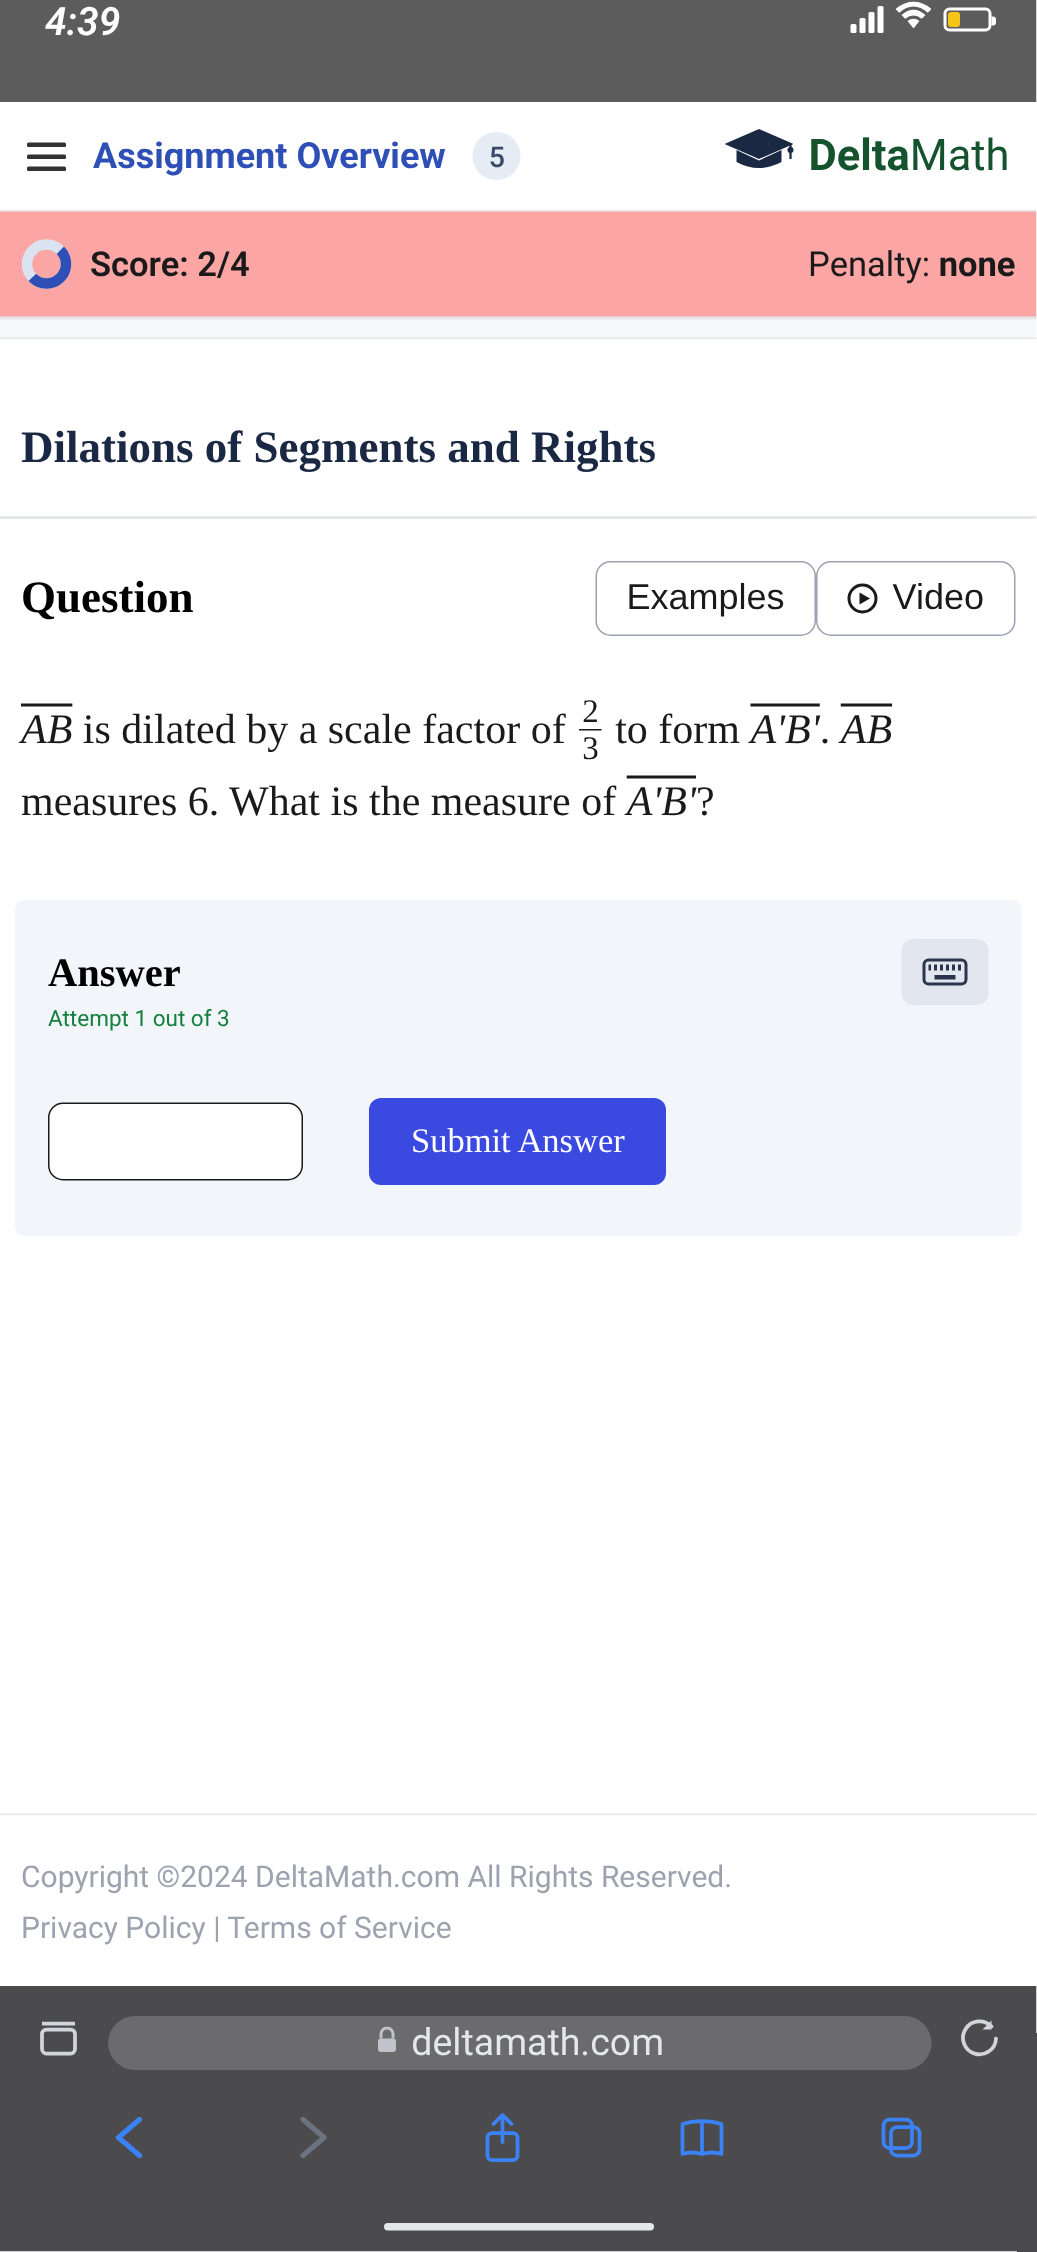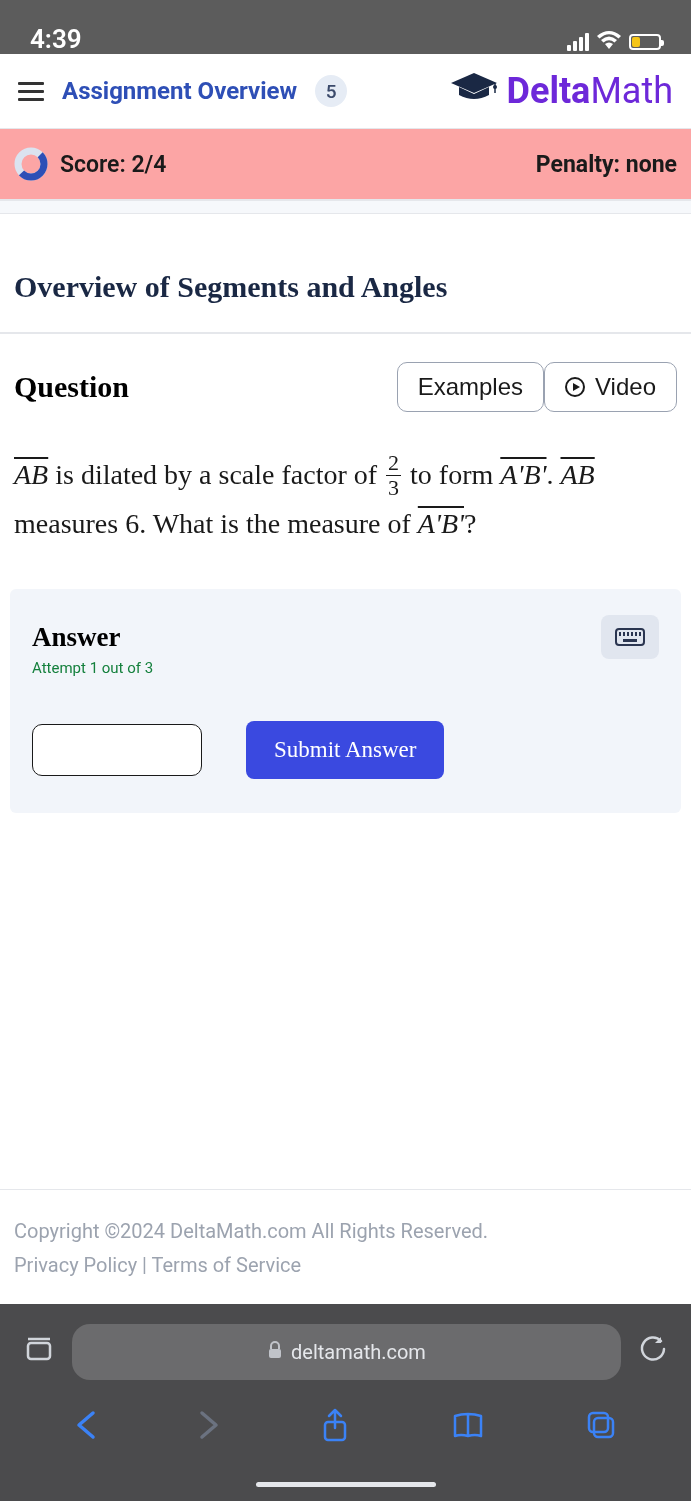"4:39" .status-bar { align-items: flex-end -> flex-start; font-style: none -> italic; height: 54px -> 68px }
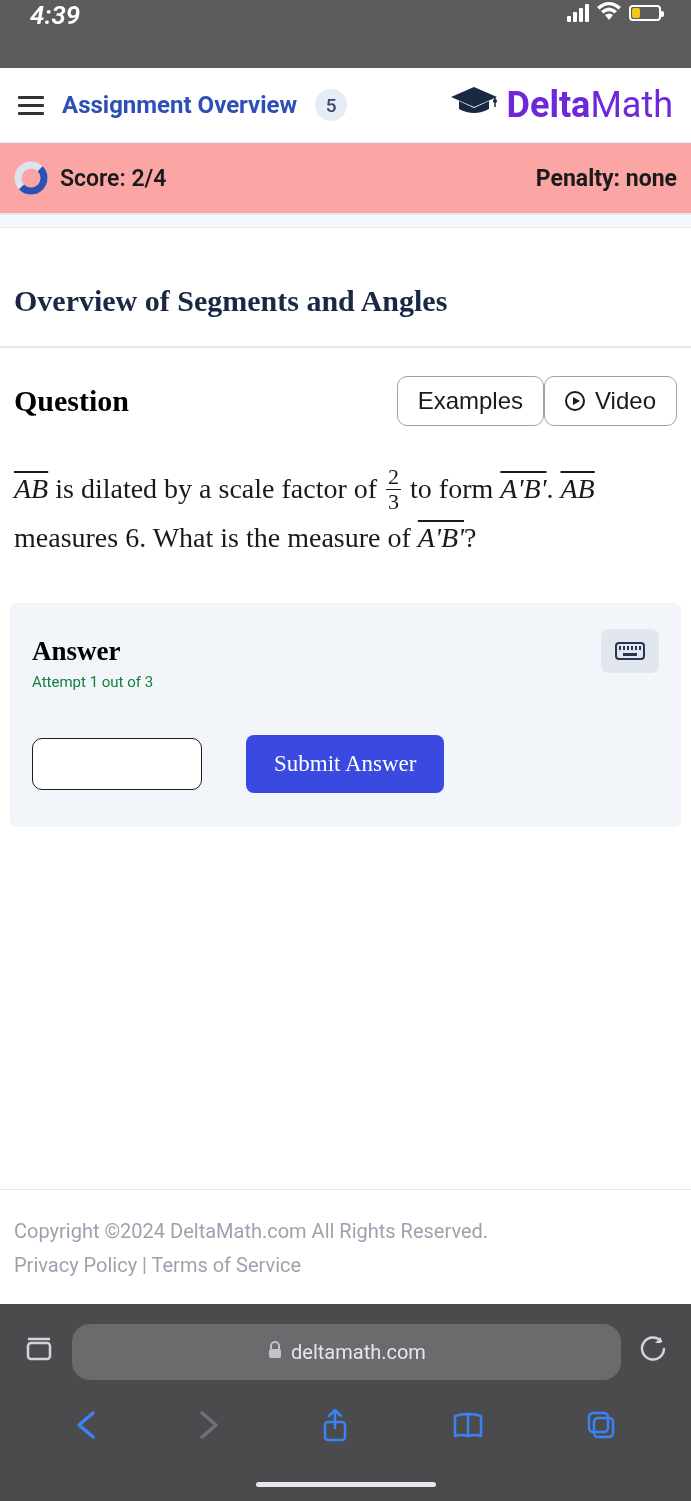"DeltaMath" .logo-text { color: #6d28d9 -> #14532d; font-size: 36px -> 29px }
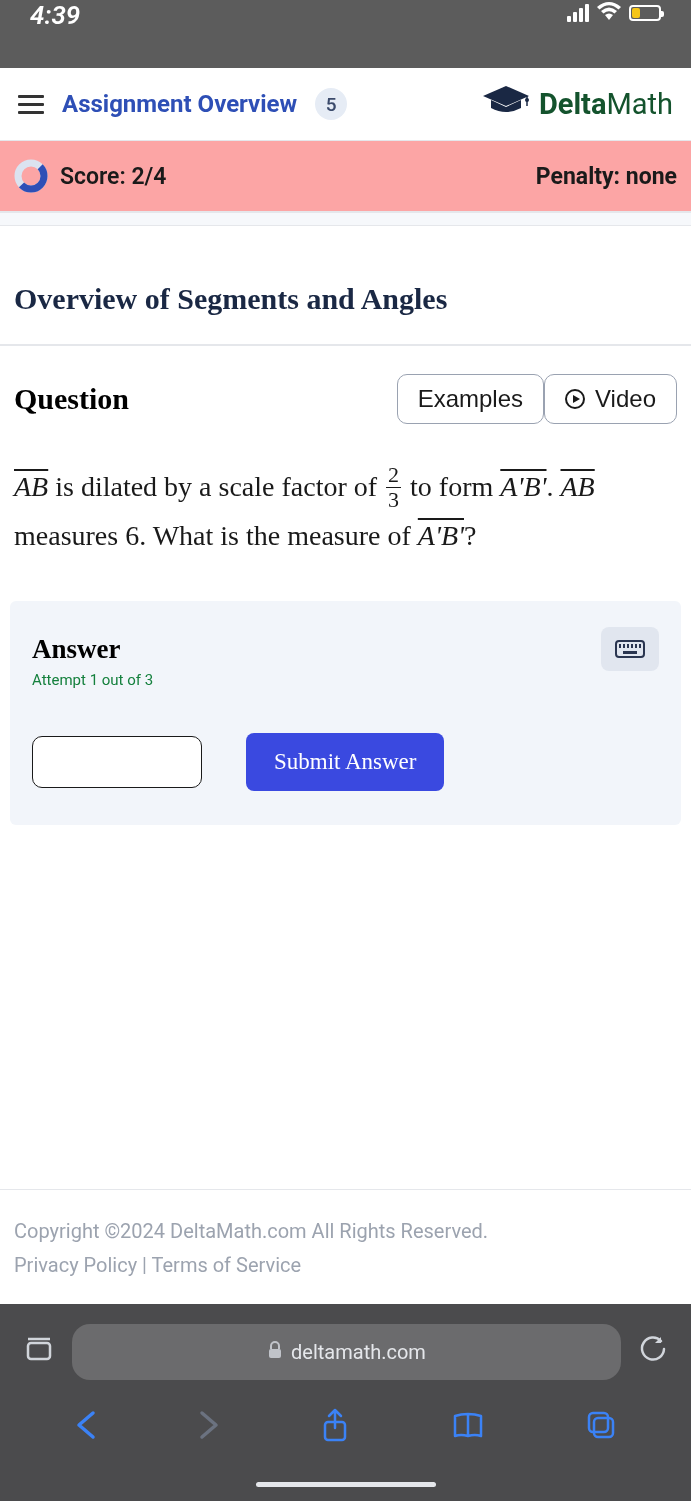"Penalty:" .penalty-label { font-weight: 700 -> 400 }
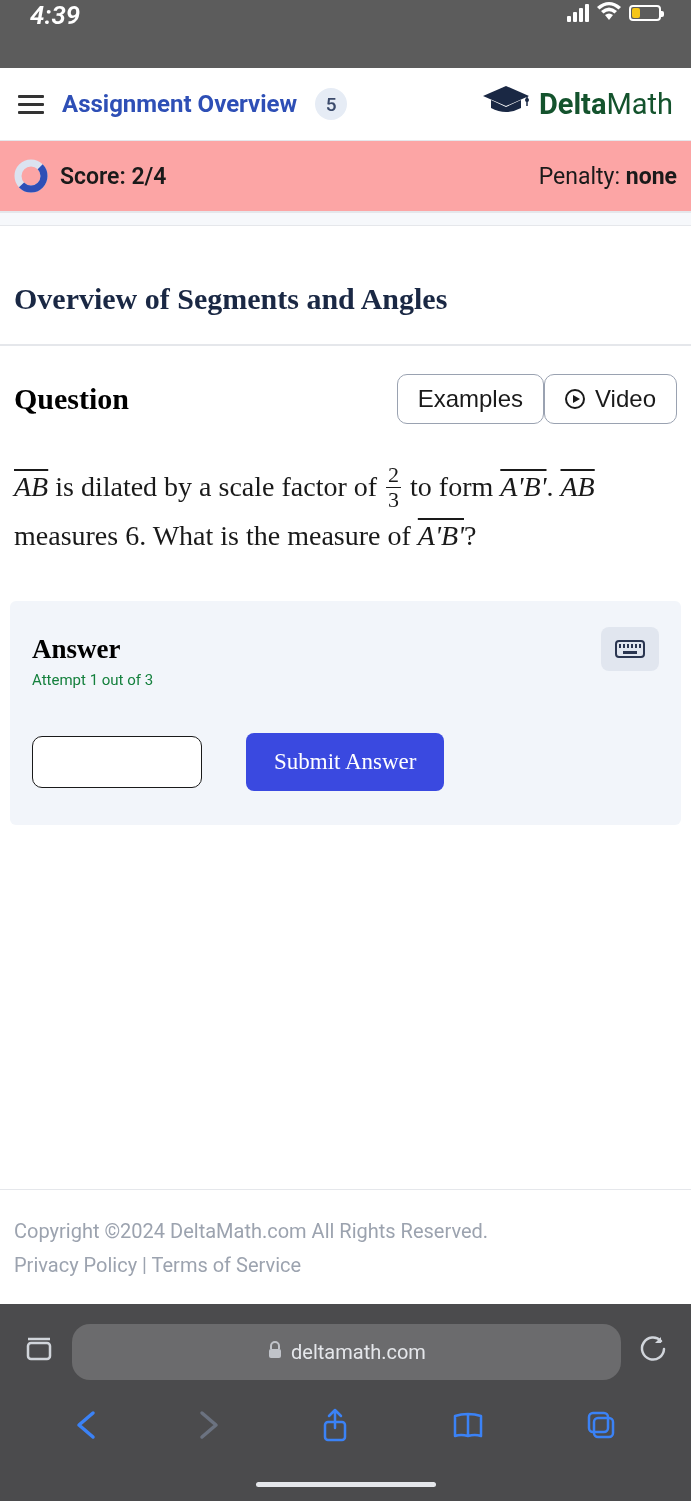"Overview of Segments and Angles" div.section-title { text: Overview of Segments and Angles -> Dilations of Segments and Rights }
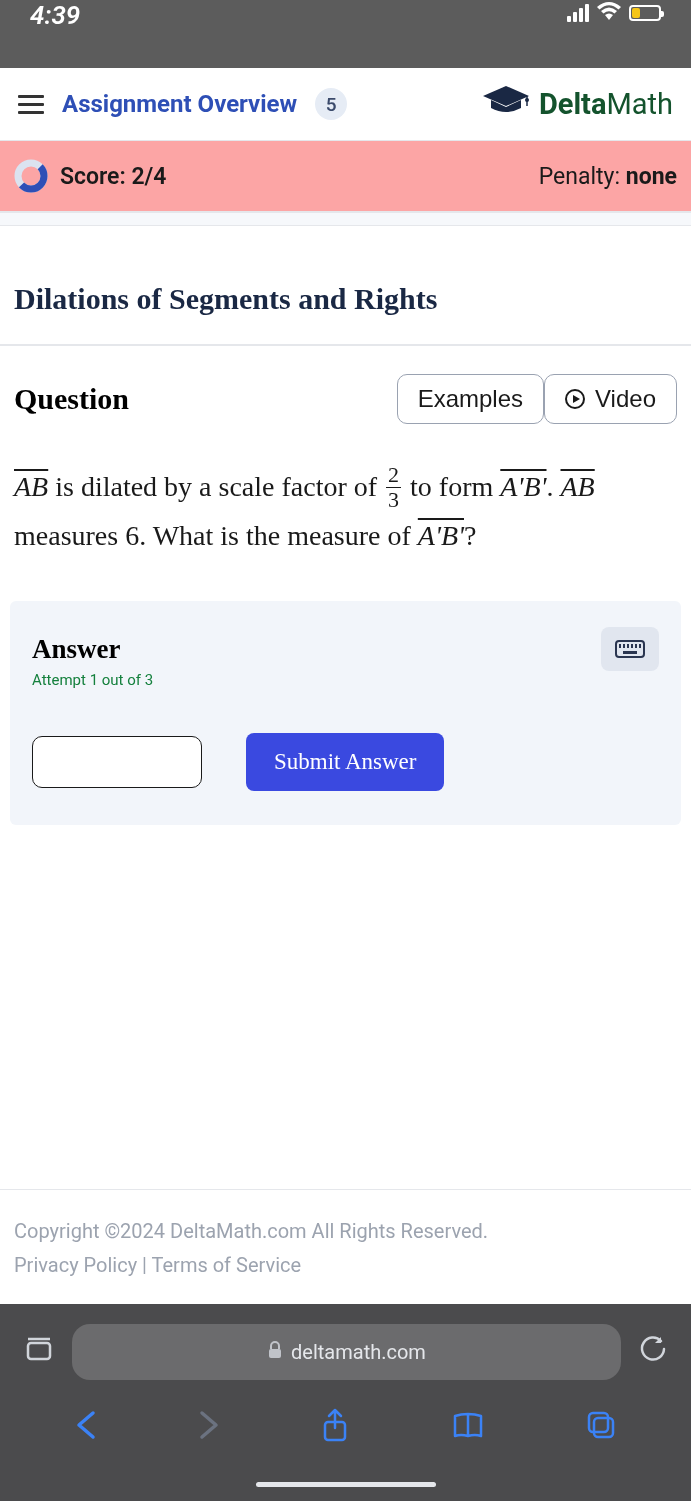"deltamath.com" .url-pill { font-size: 20px -> 25px; height: 56px -> 36px }
